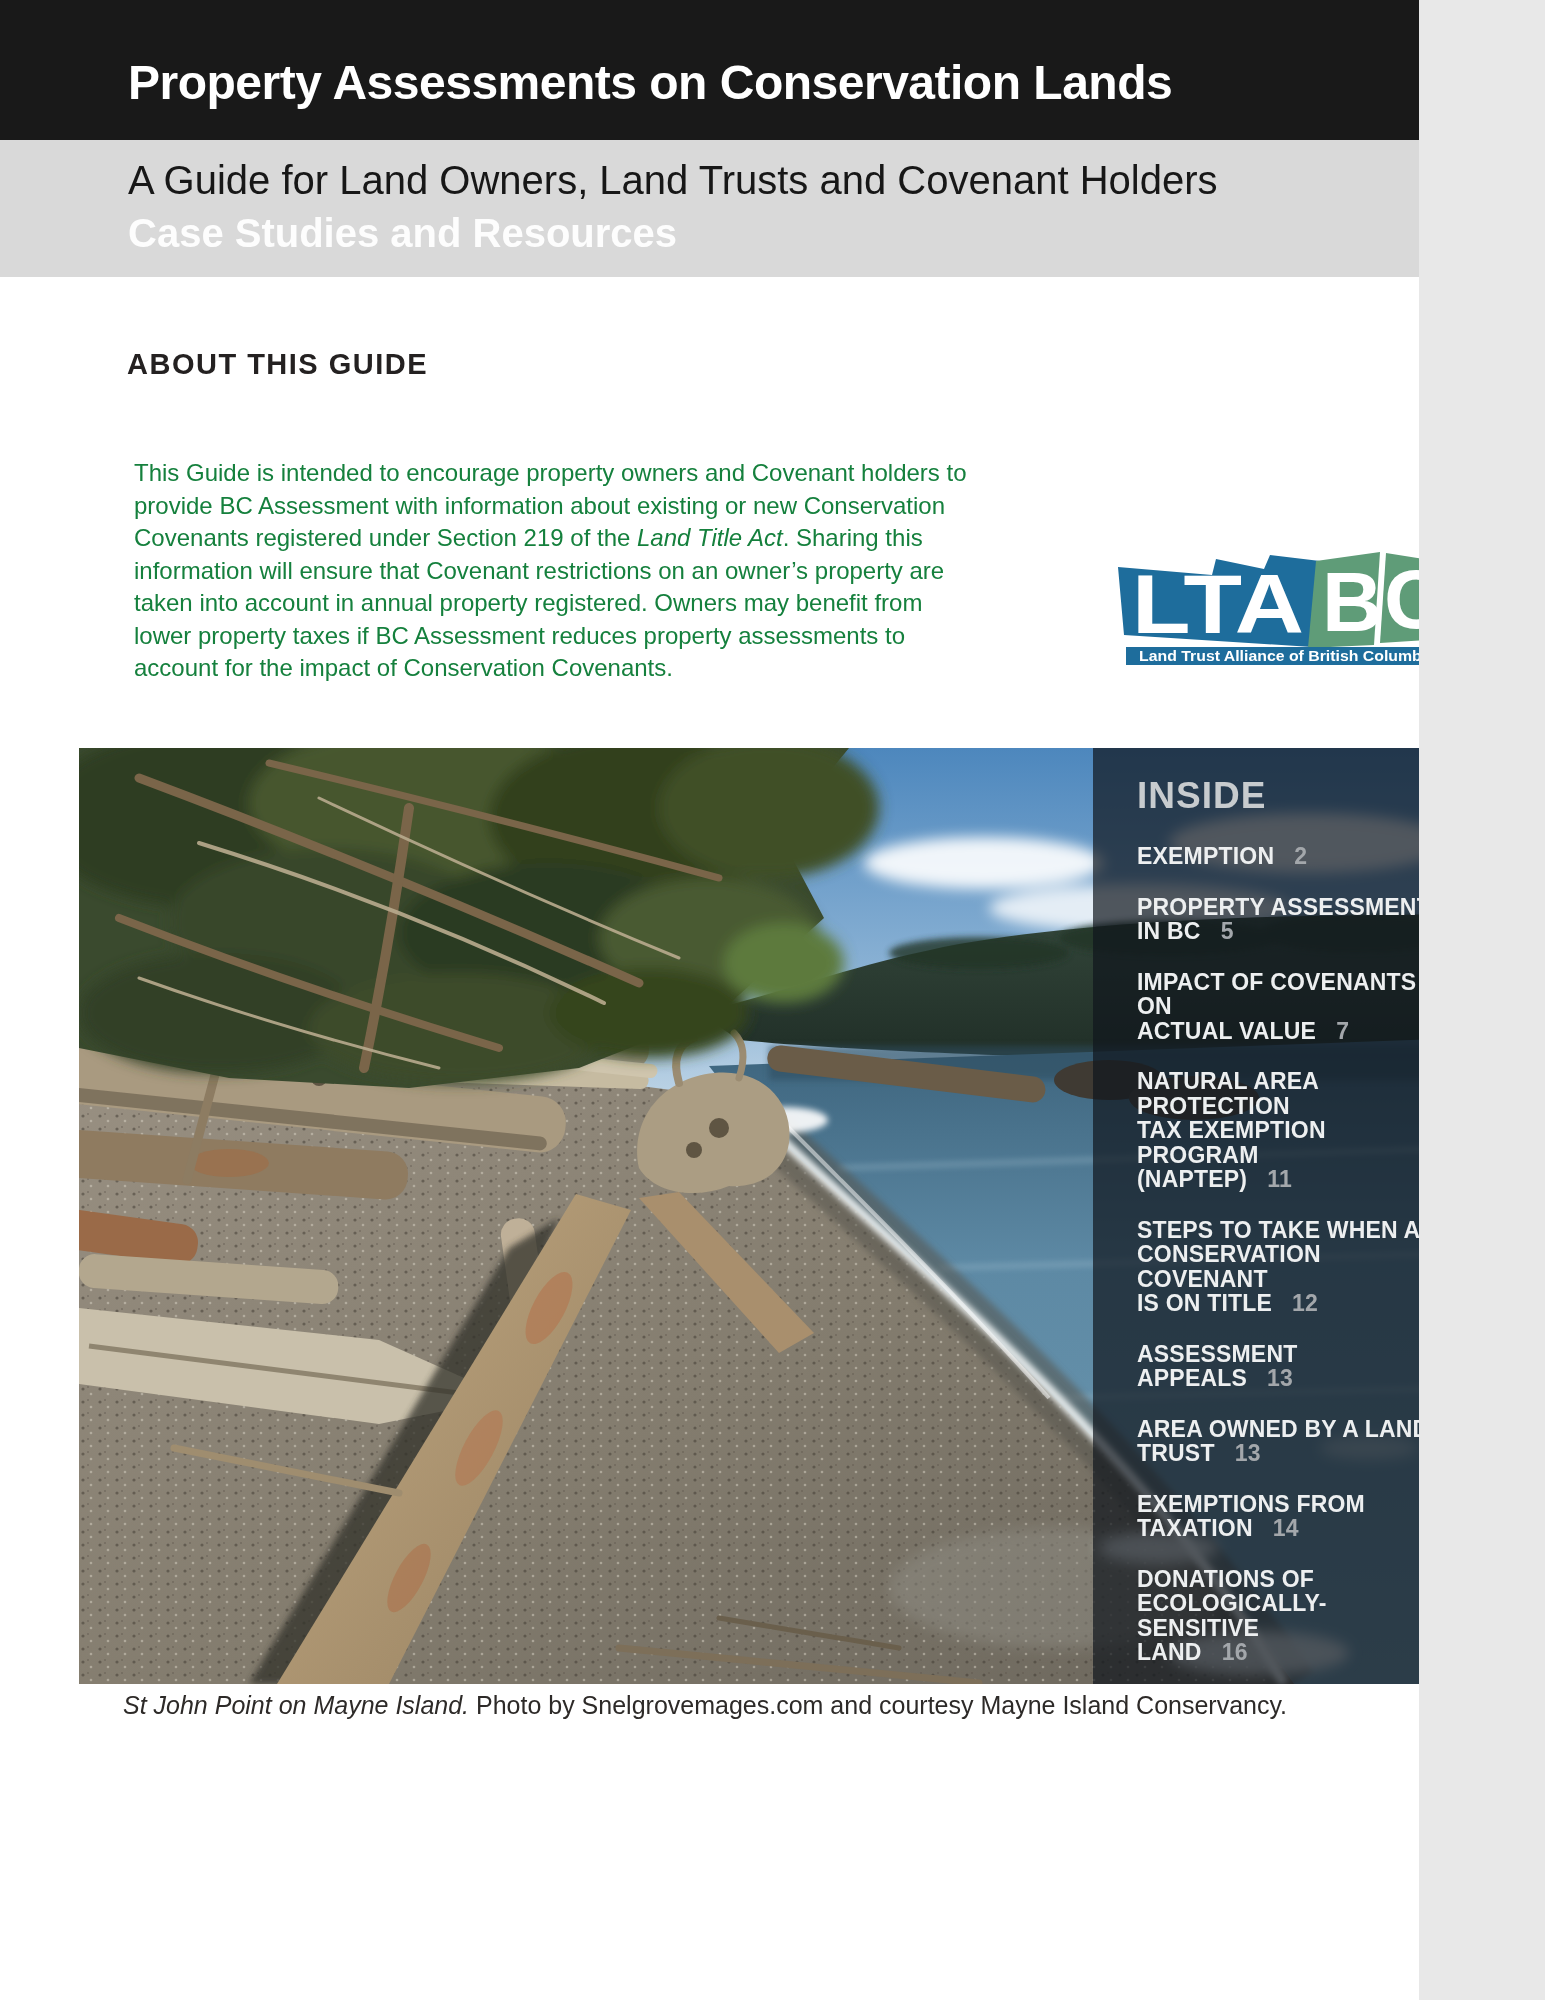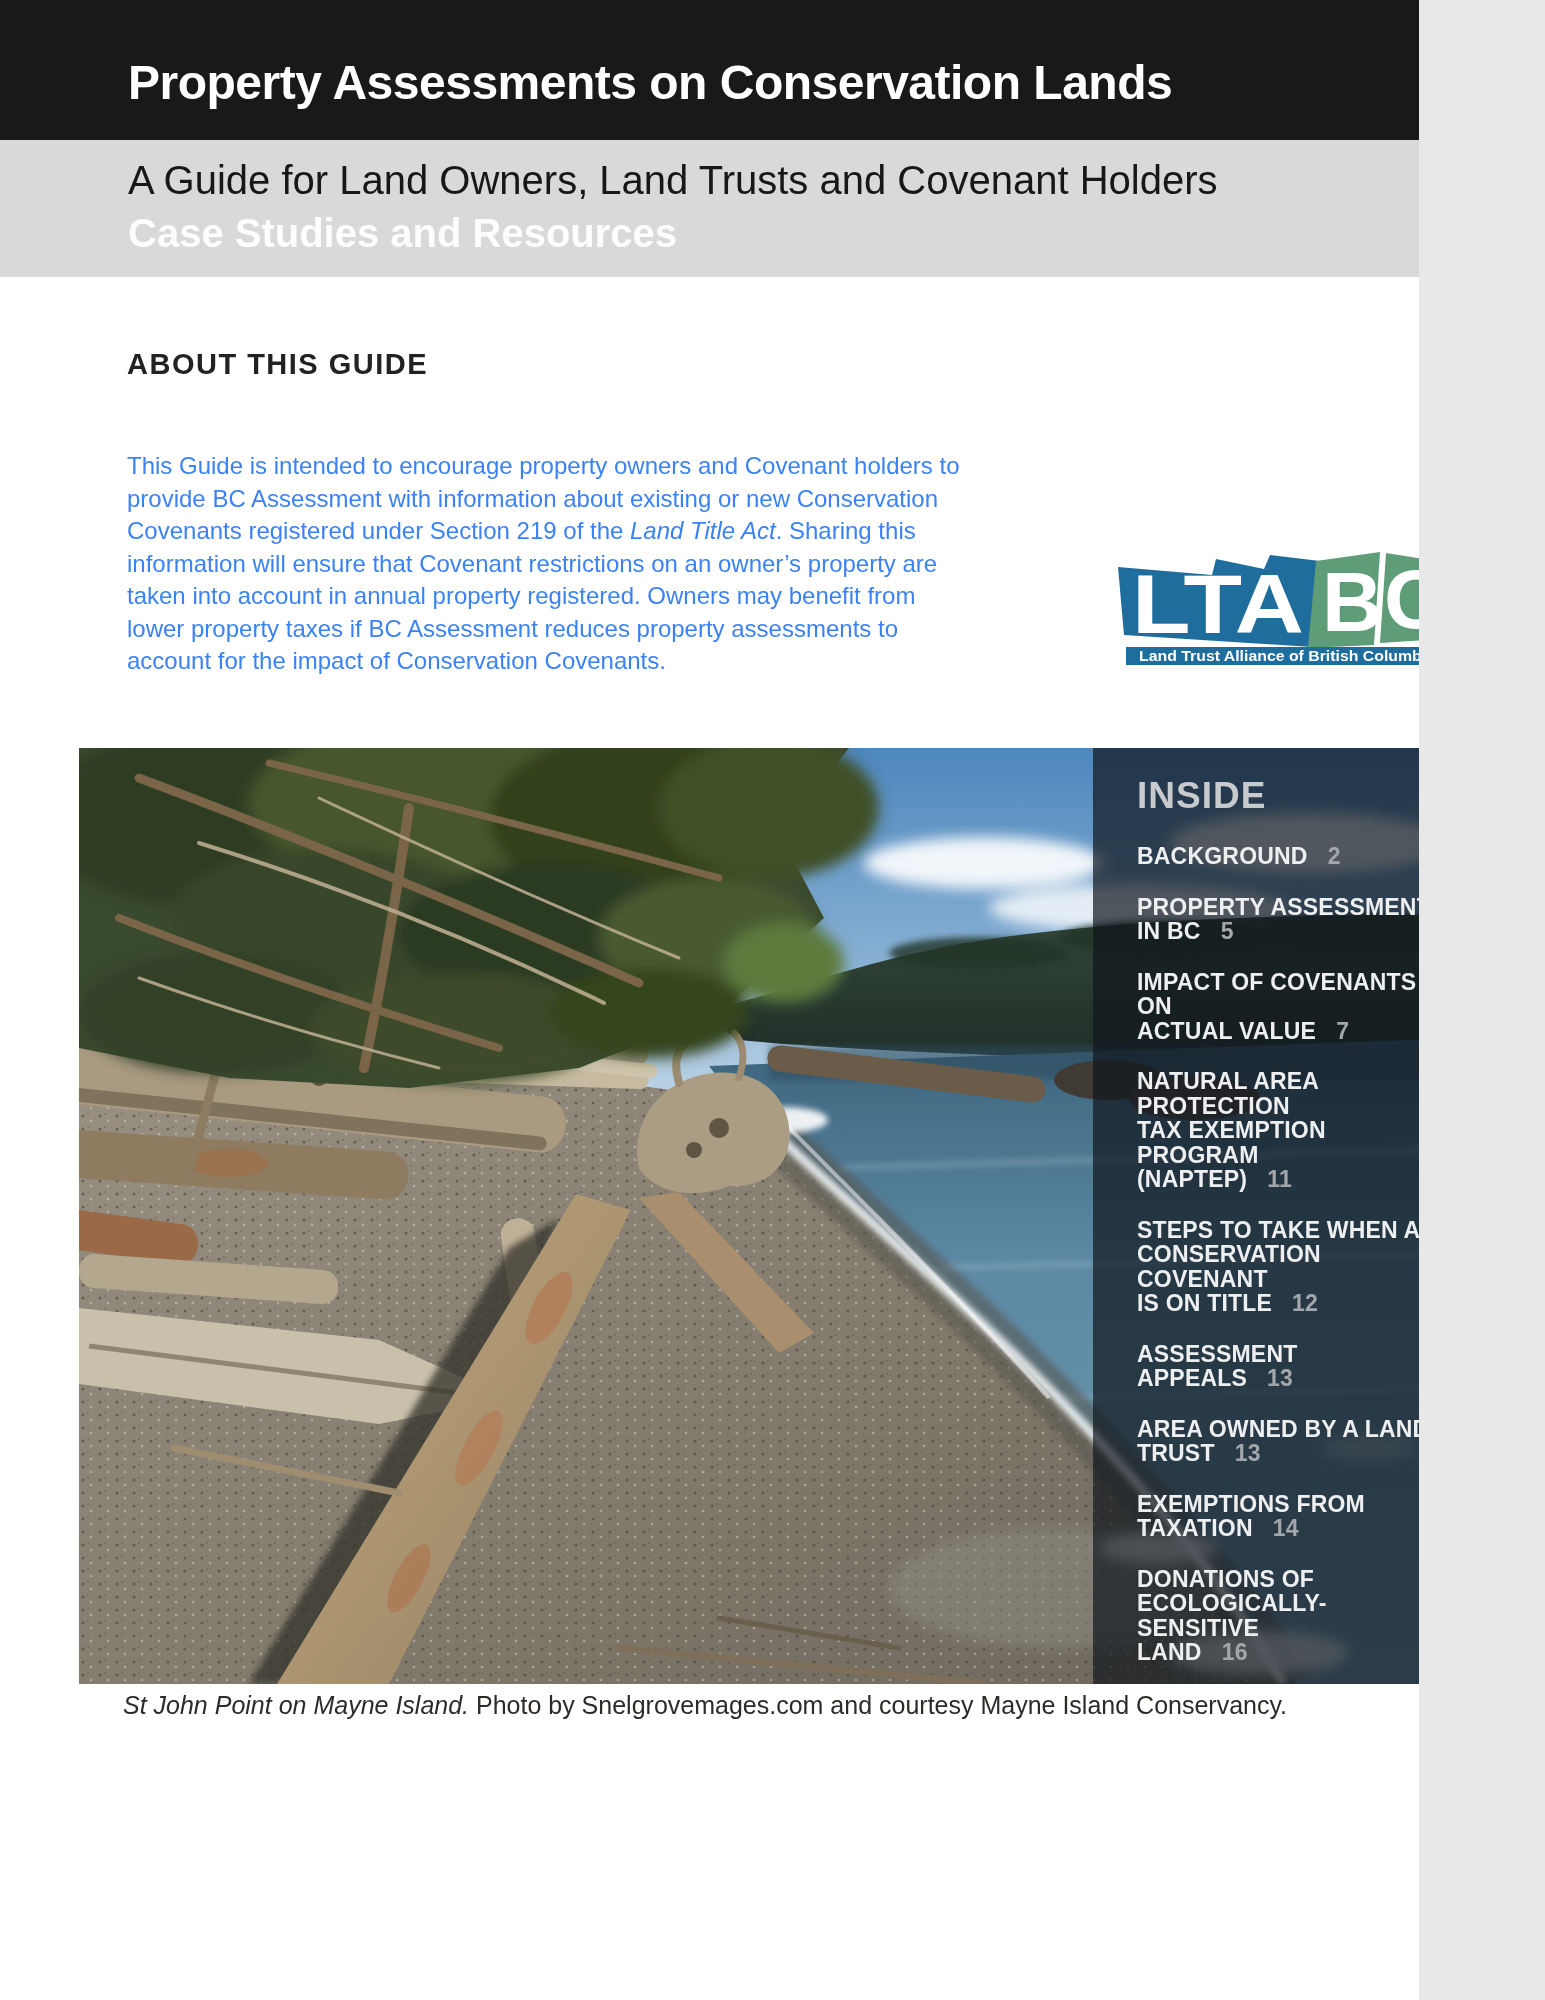"This Guide is intended to" .body-p { color: #3b82f6 -> #15803d; margin: 0 -> 7px }
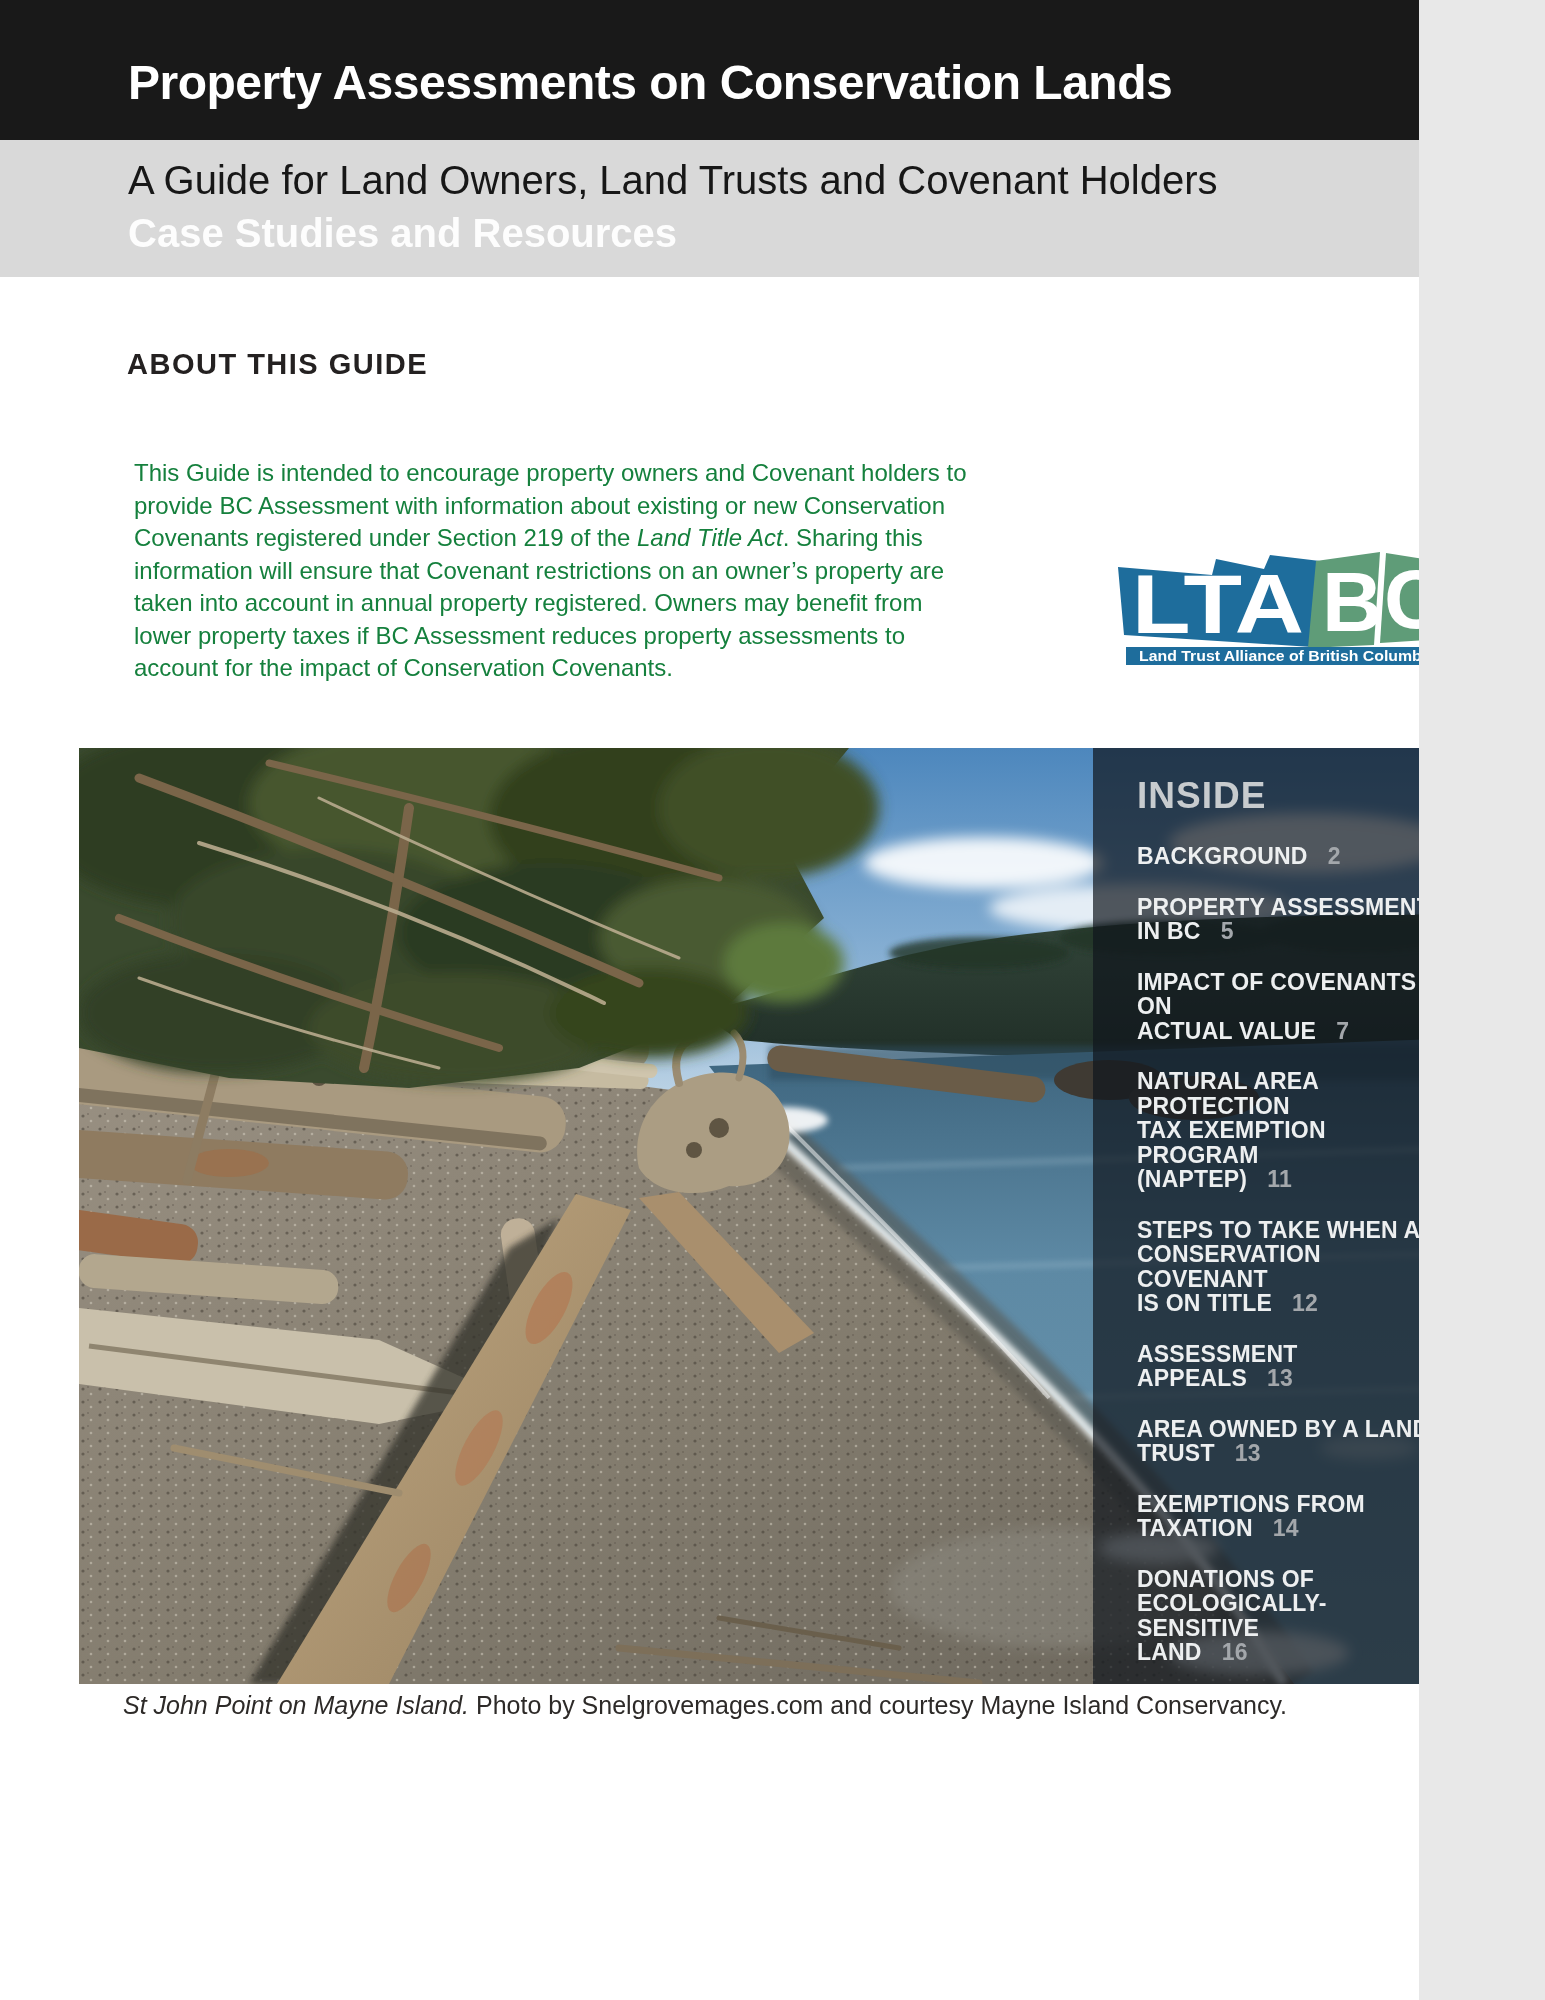"BACKGROUND" span.toc-label { text: BACKGROUND -> EXEMPTION }
